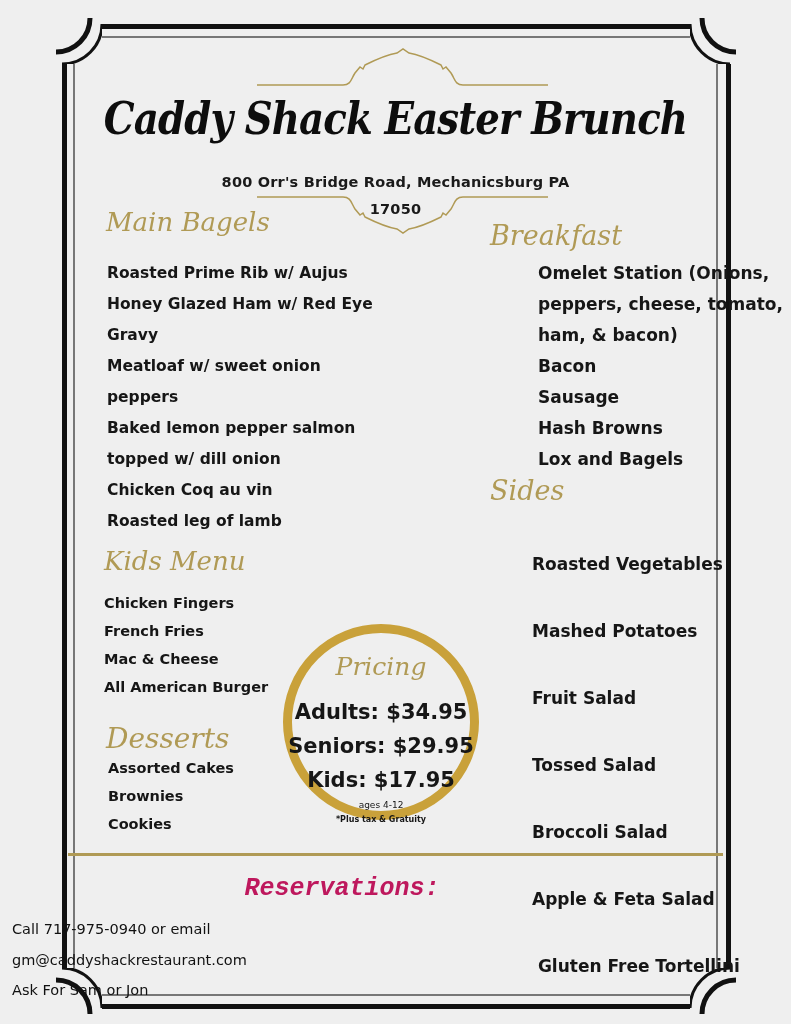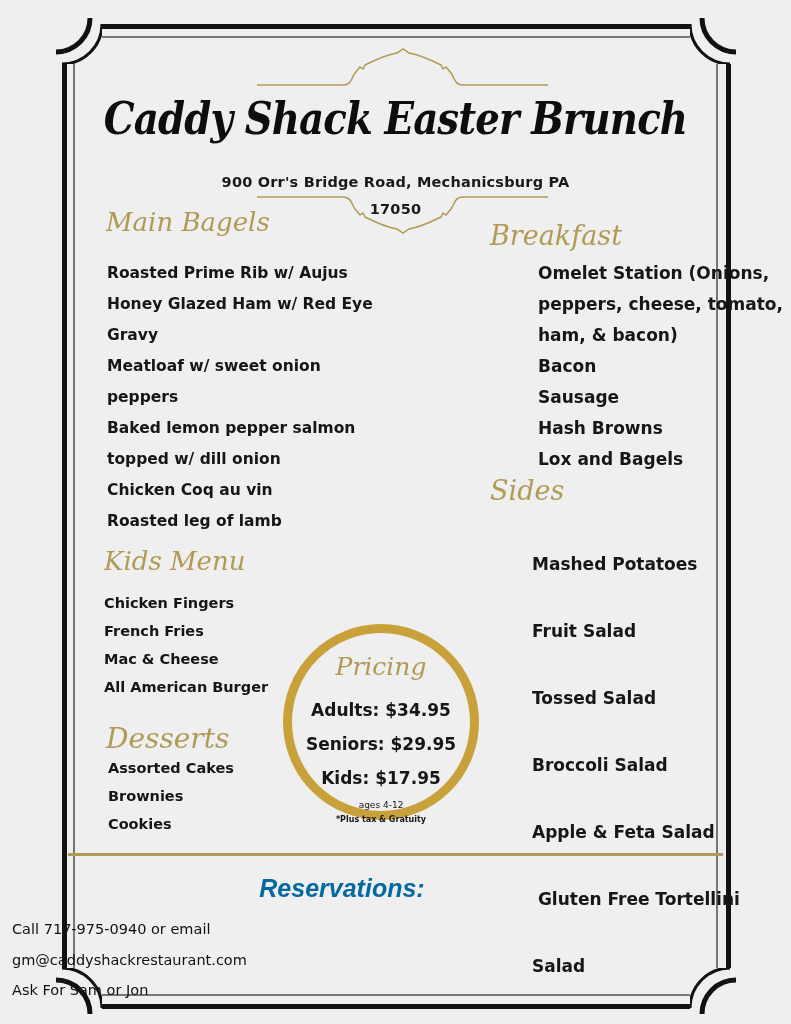"900 Orr's Bridge Road, Mechanicsburg" div.address { text: 900 -> 800 }
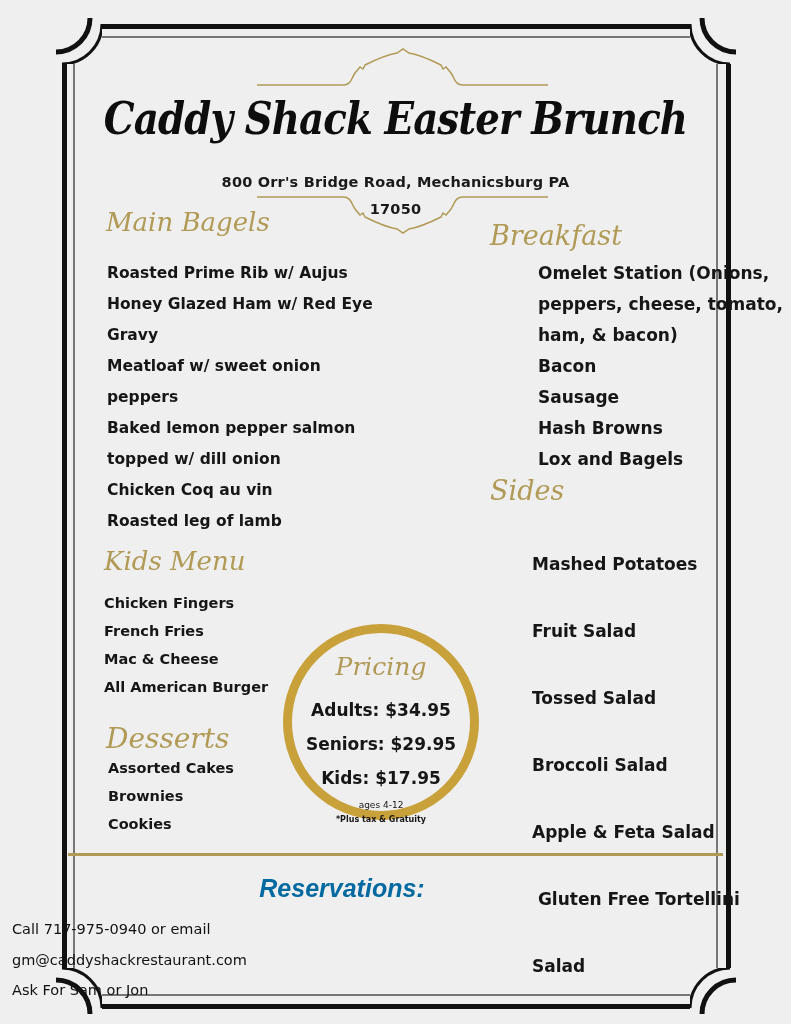"Roasted Vegetables" li { html: none -> <li>Roasted Vegetables</li> }
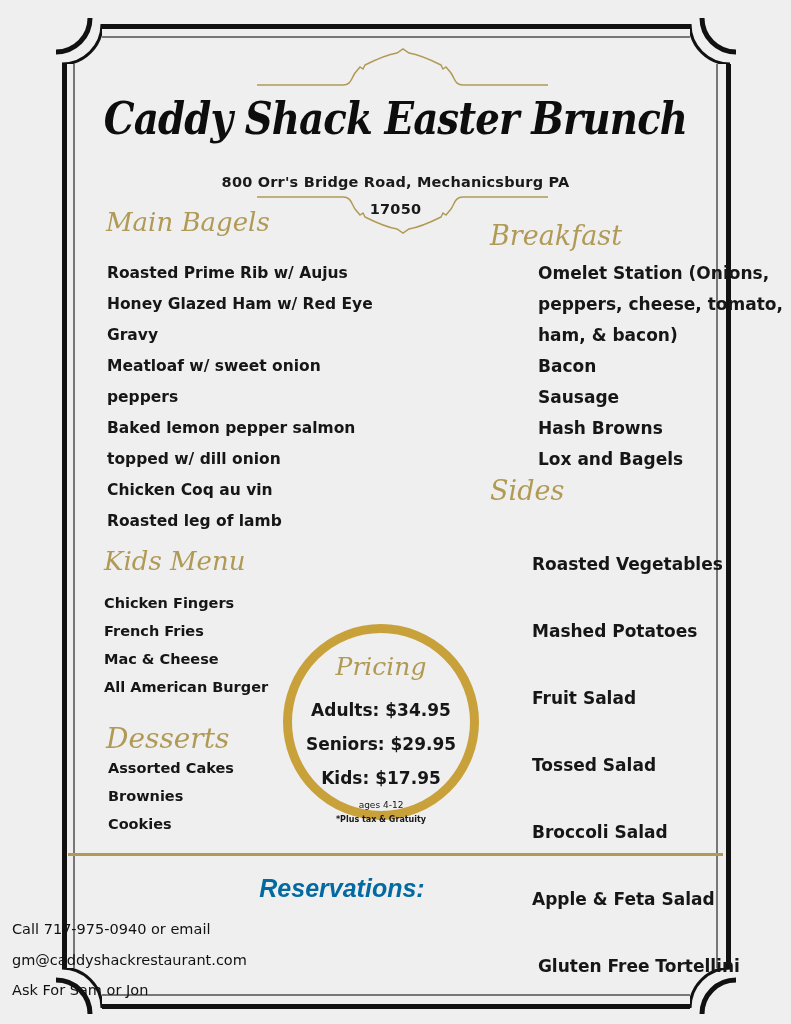"Adults: $34.95" .price-line { font-size: 17px -> 21px }
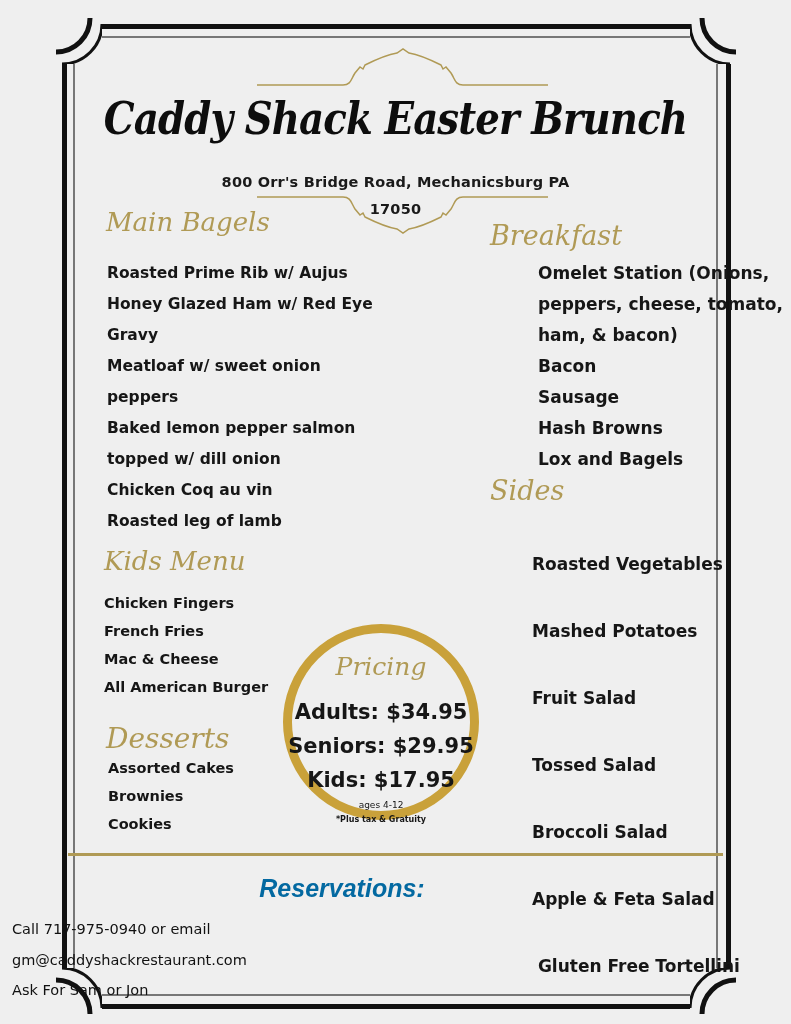"Reservations:" .res-title { color: #0369a1 -> #be185d; font-family: Liberation Sans, sans-serif -> Liberation Mono, monospace }
